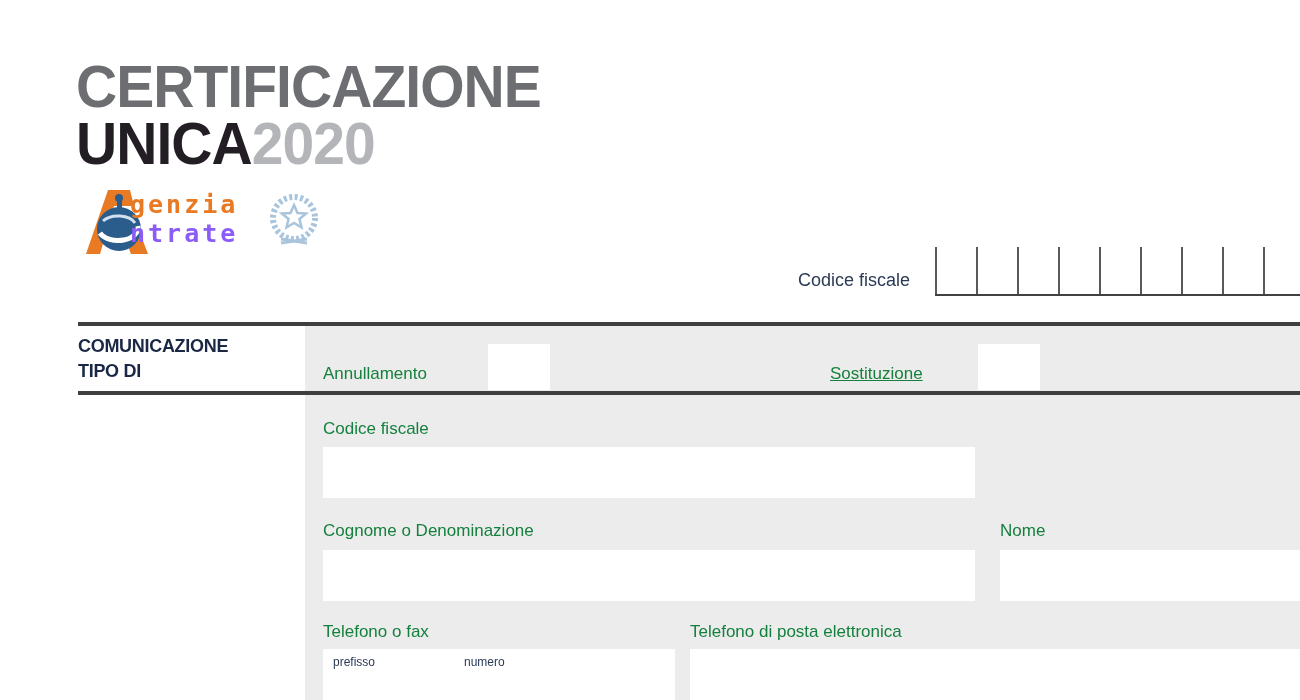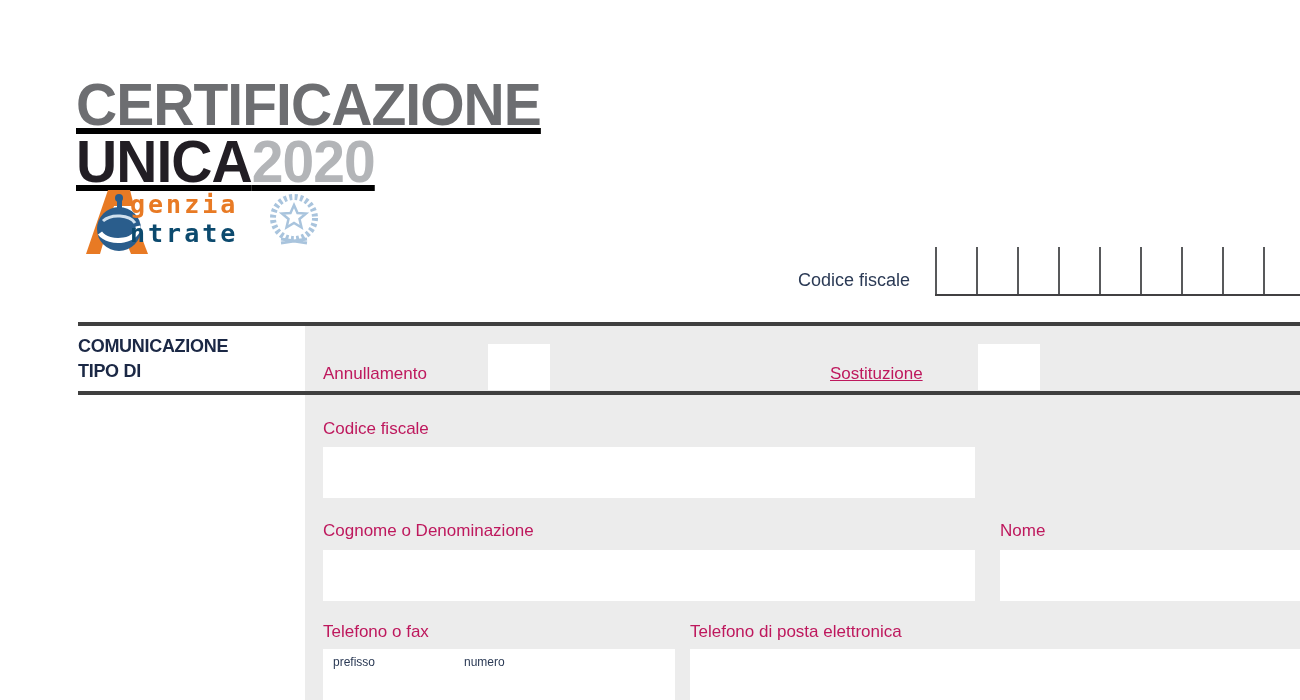"CERTIFICAZIONE" .title-block { text-decoration: underline -> none; top: 76px -> 58px }
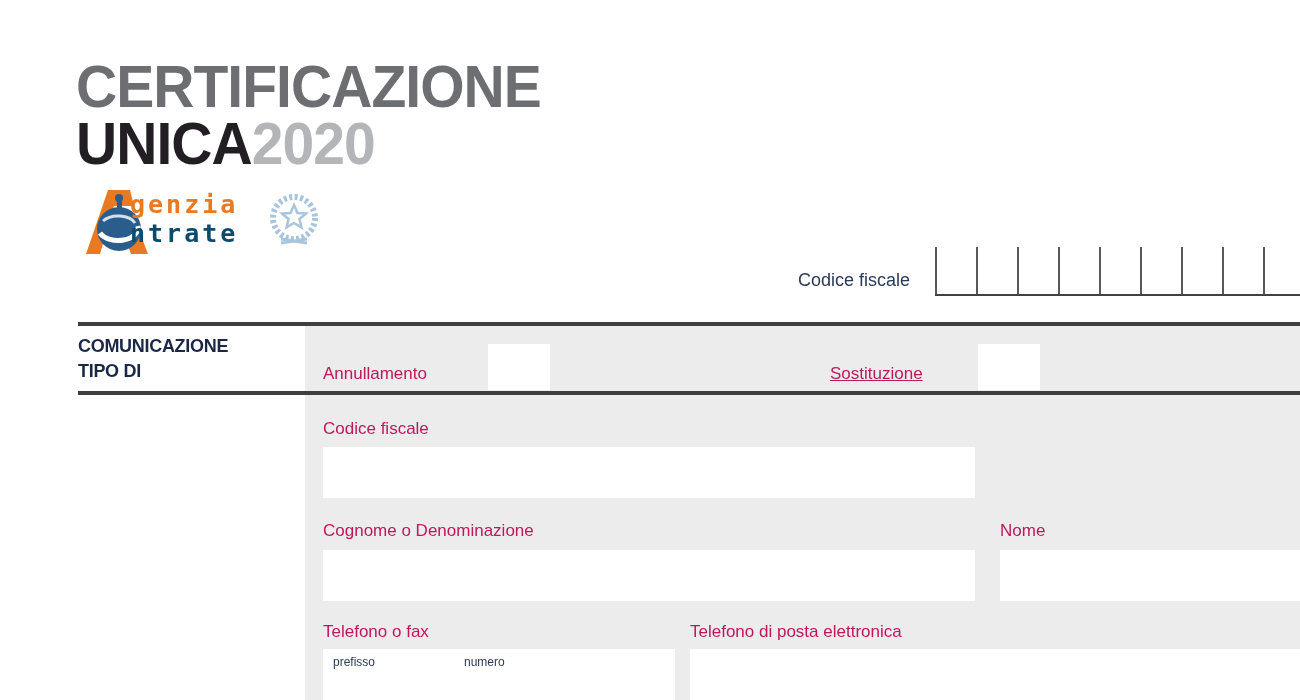"ntrate" .ag-bottom { color: #0c4a6e -> #8b5cf6 }
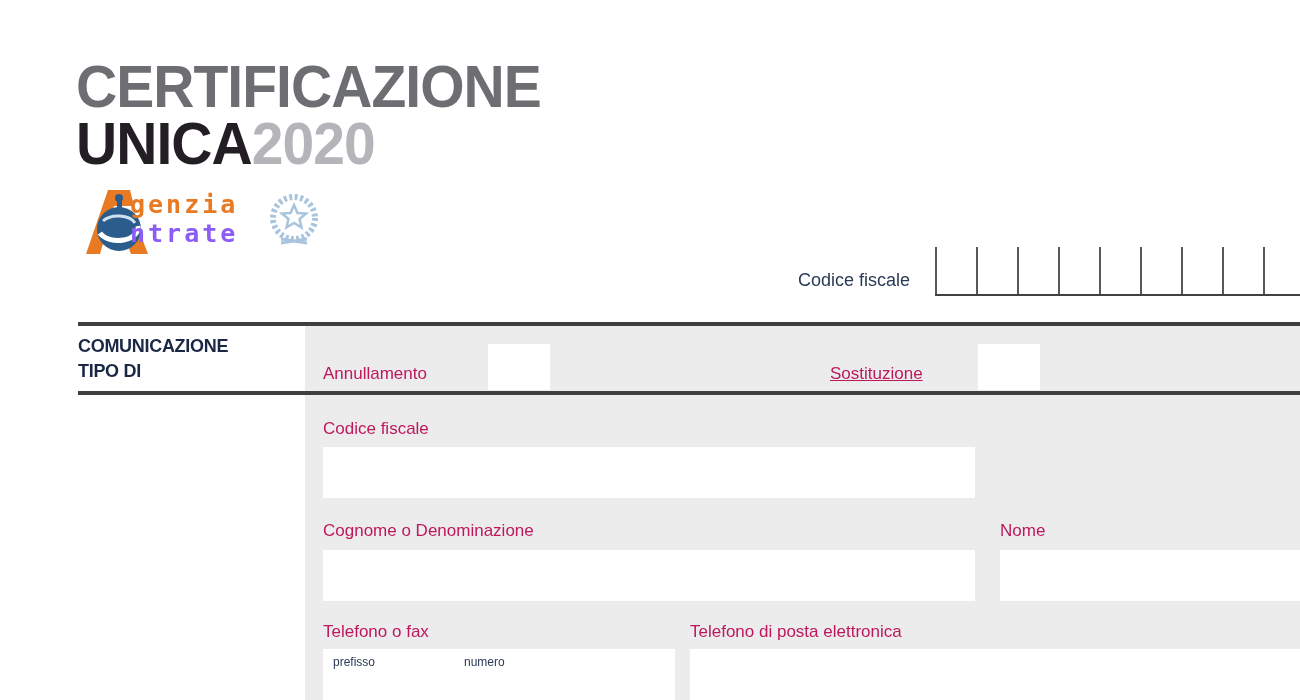"Annullamento" .f-label { color: #be185d -> #15803d }
